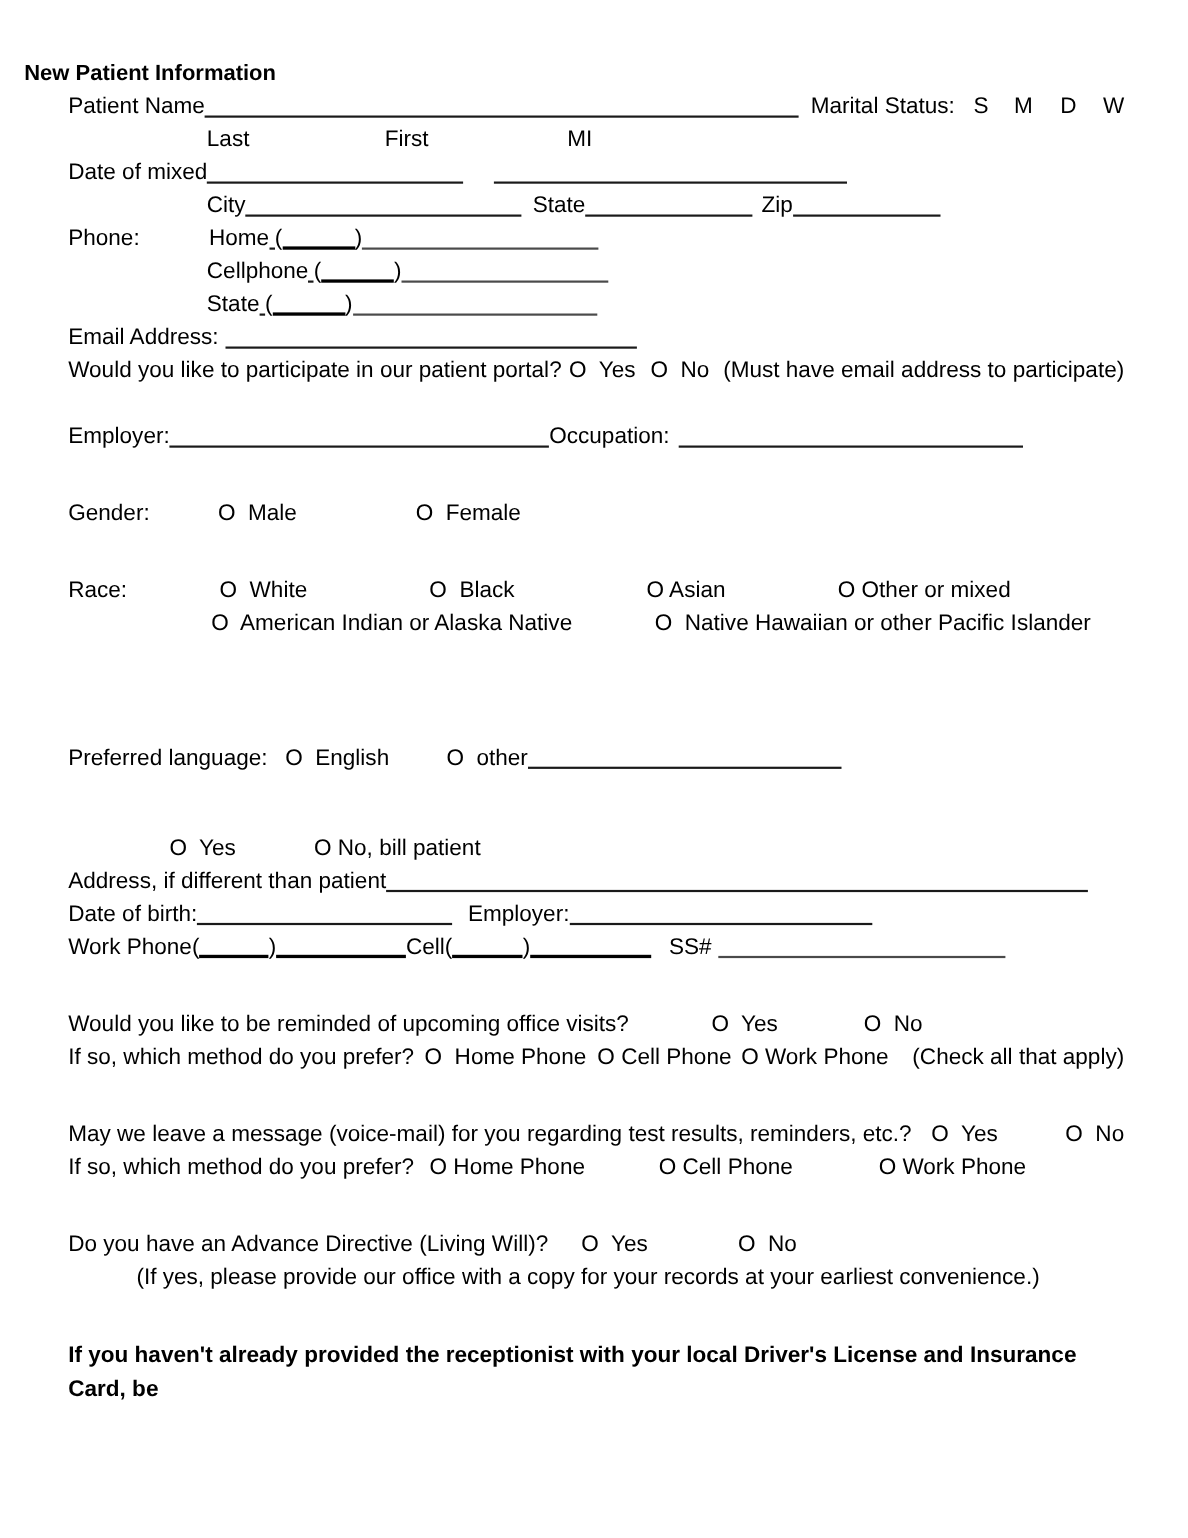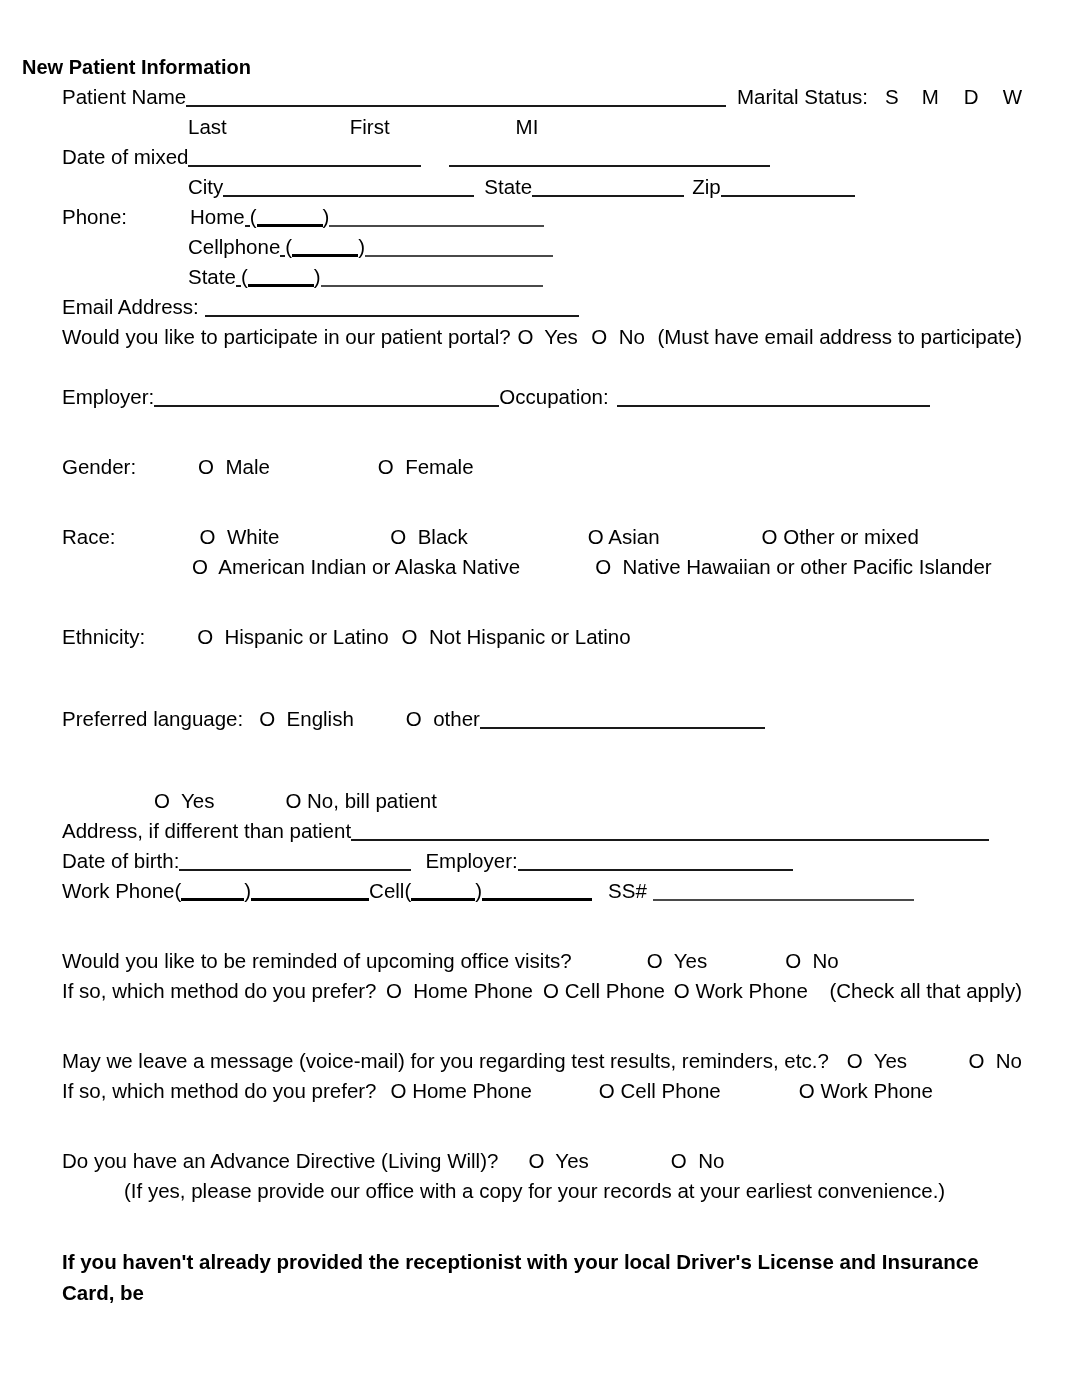"Ethnicity:" div.row { html: <div> <span>Ethnicity:</span> <span></span> <span>O Hispanic or Latino</span> <span></span> <span>O Not Hispanic or Latino</span> </div> -> none }
